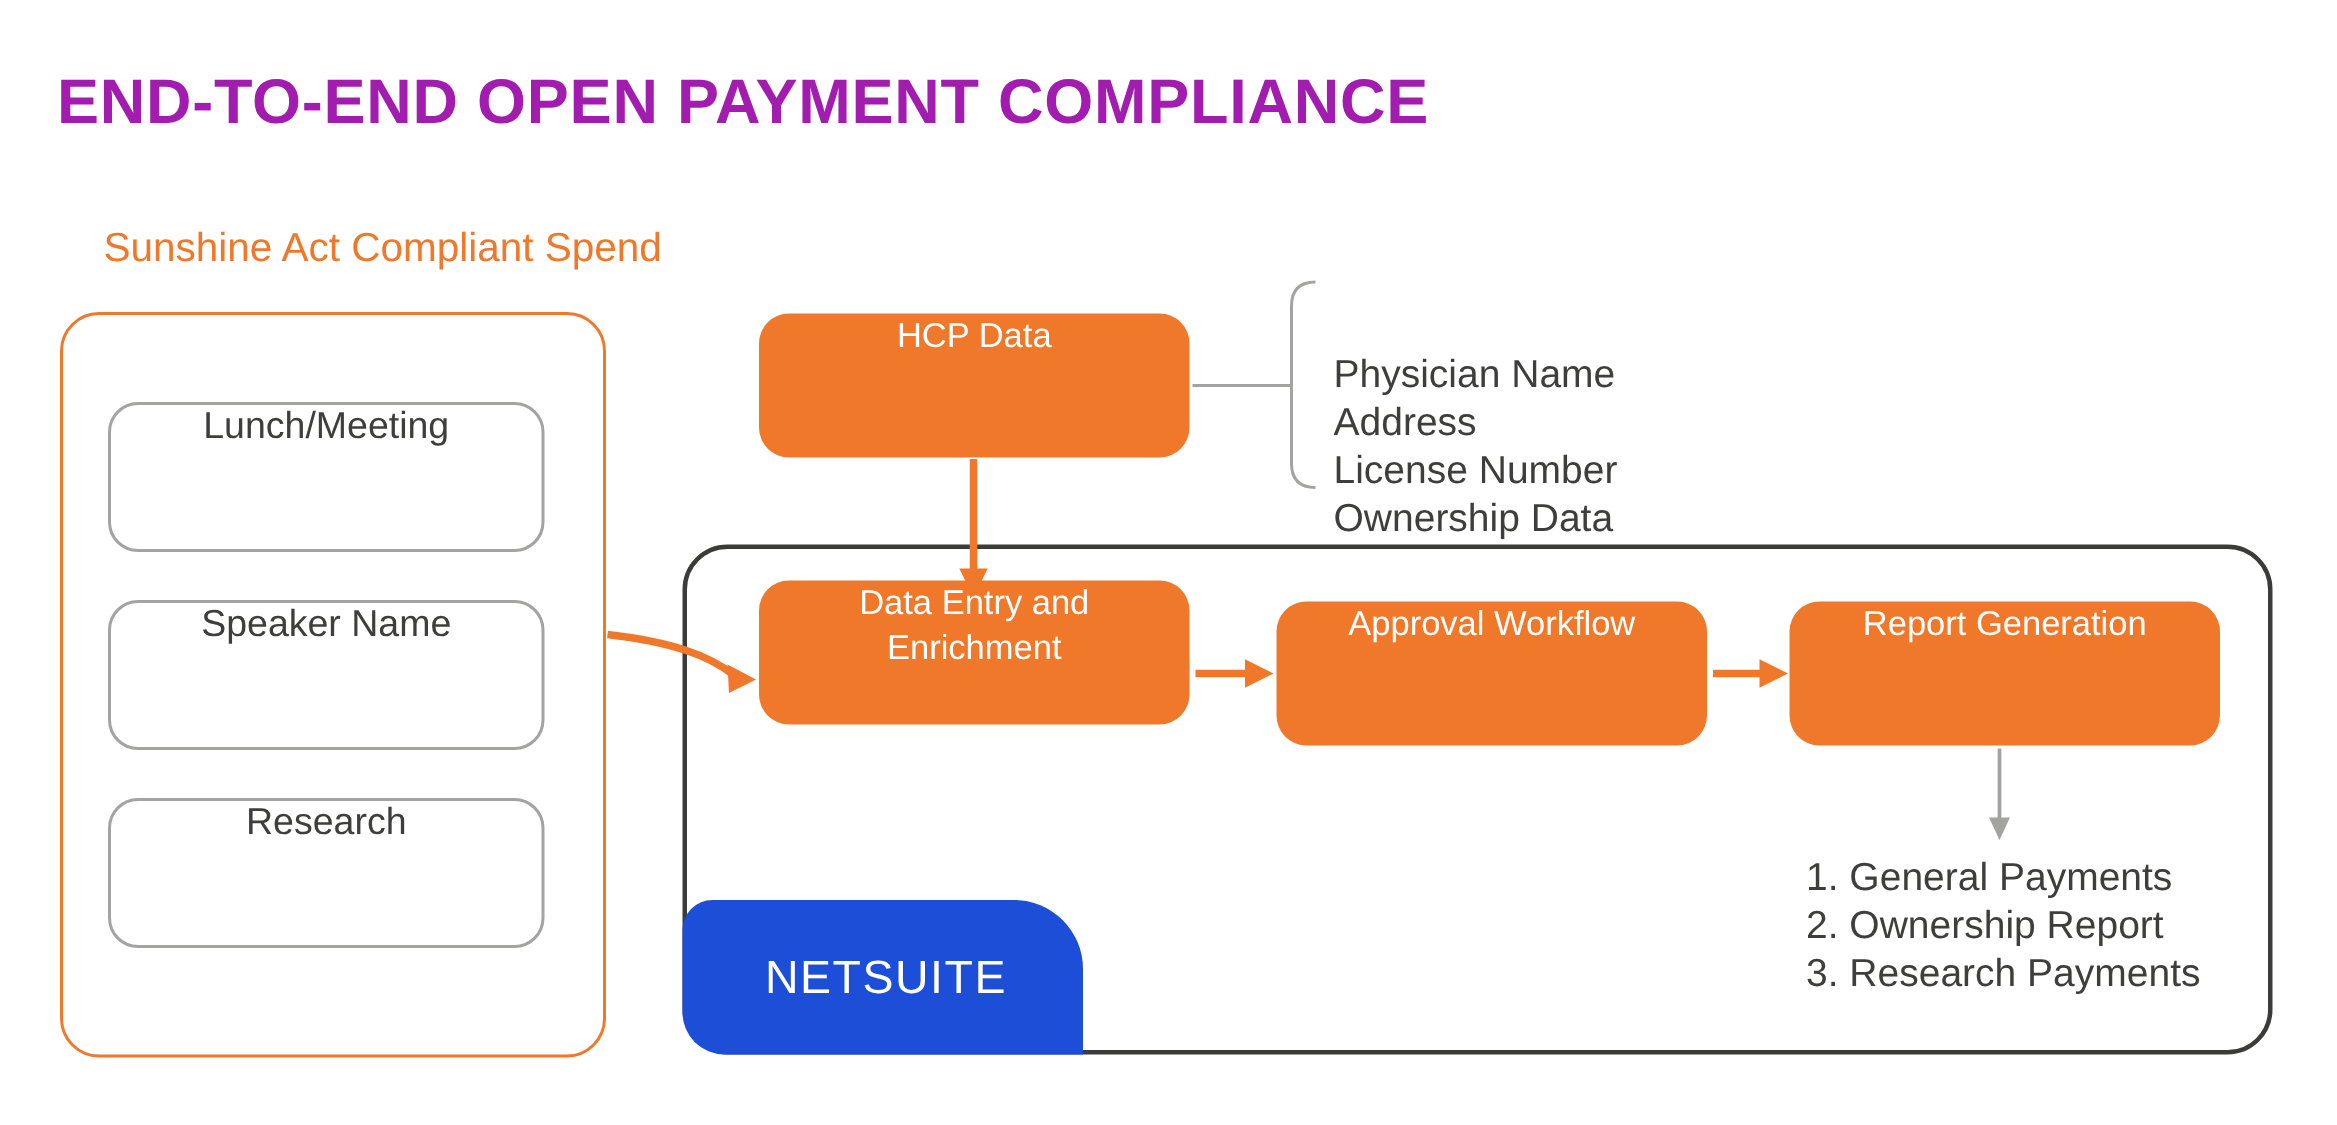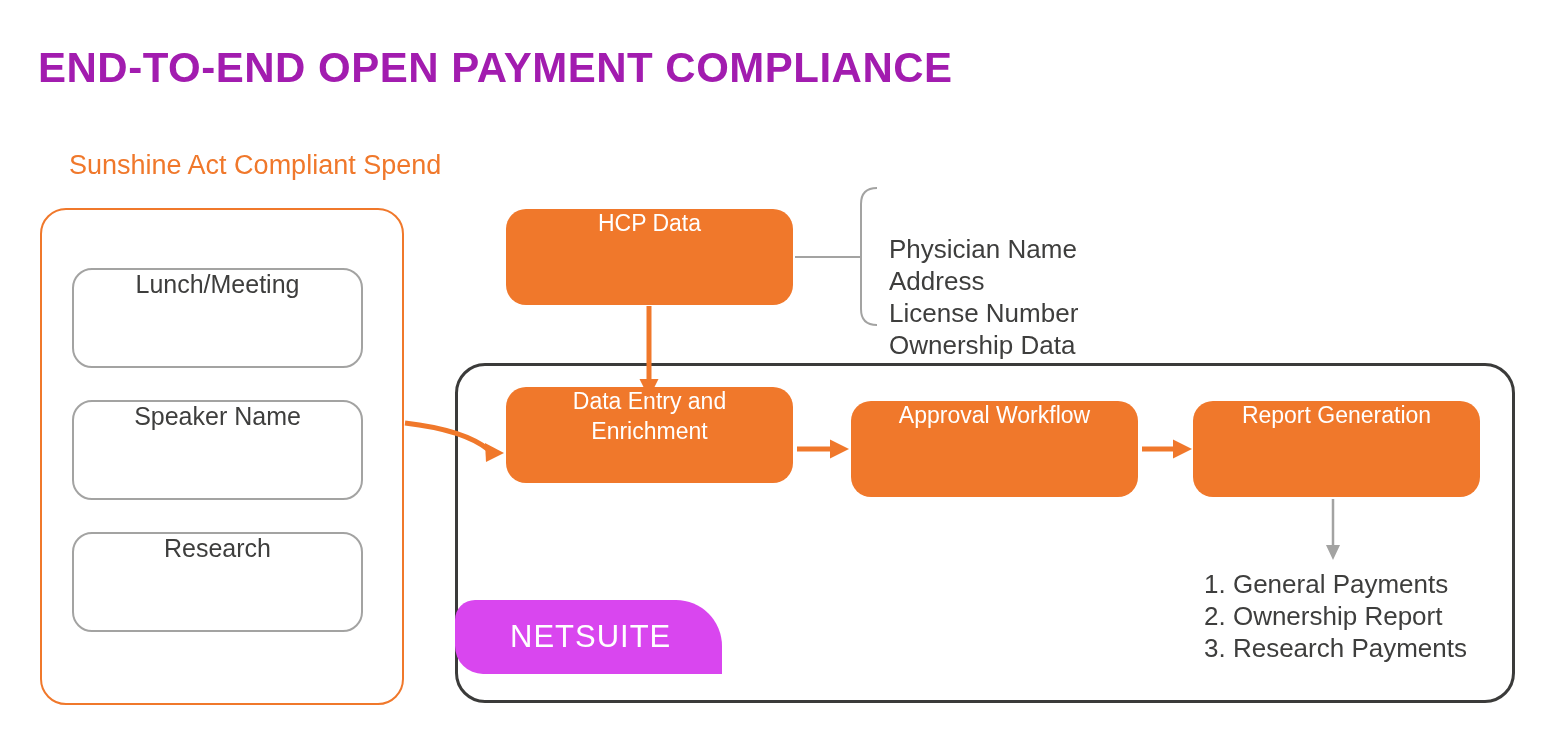"NETSUITE" .netsuite-tab { background: #d946ef -> #1d4ed8; height: 74px -> 103px }
